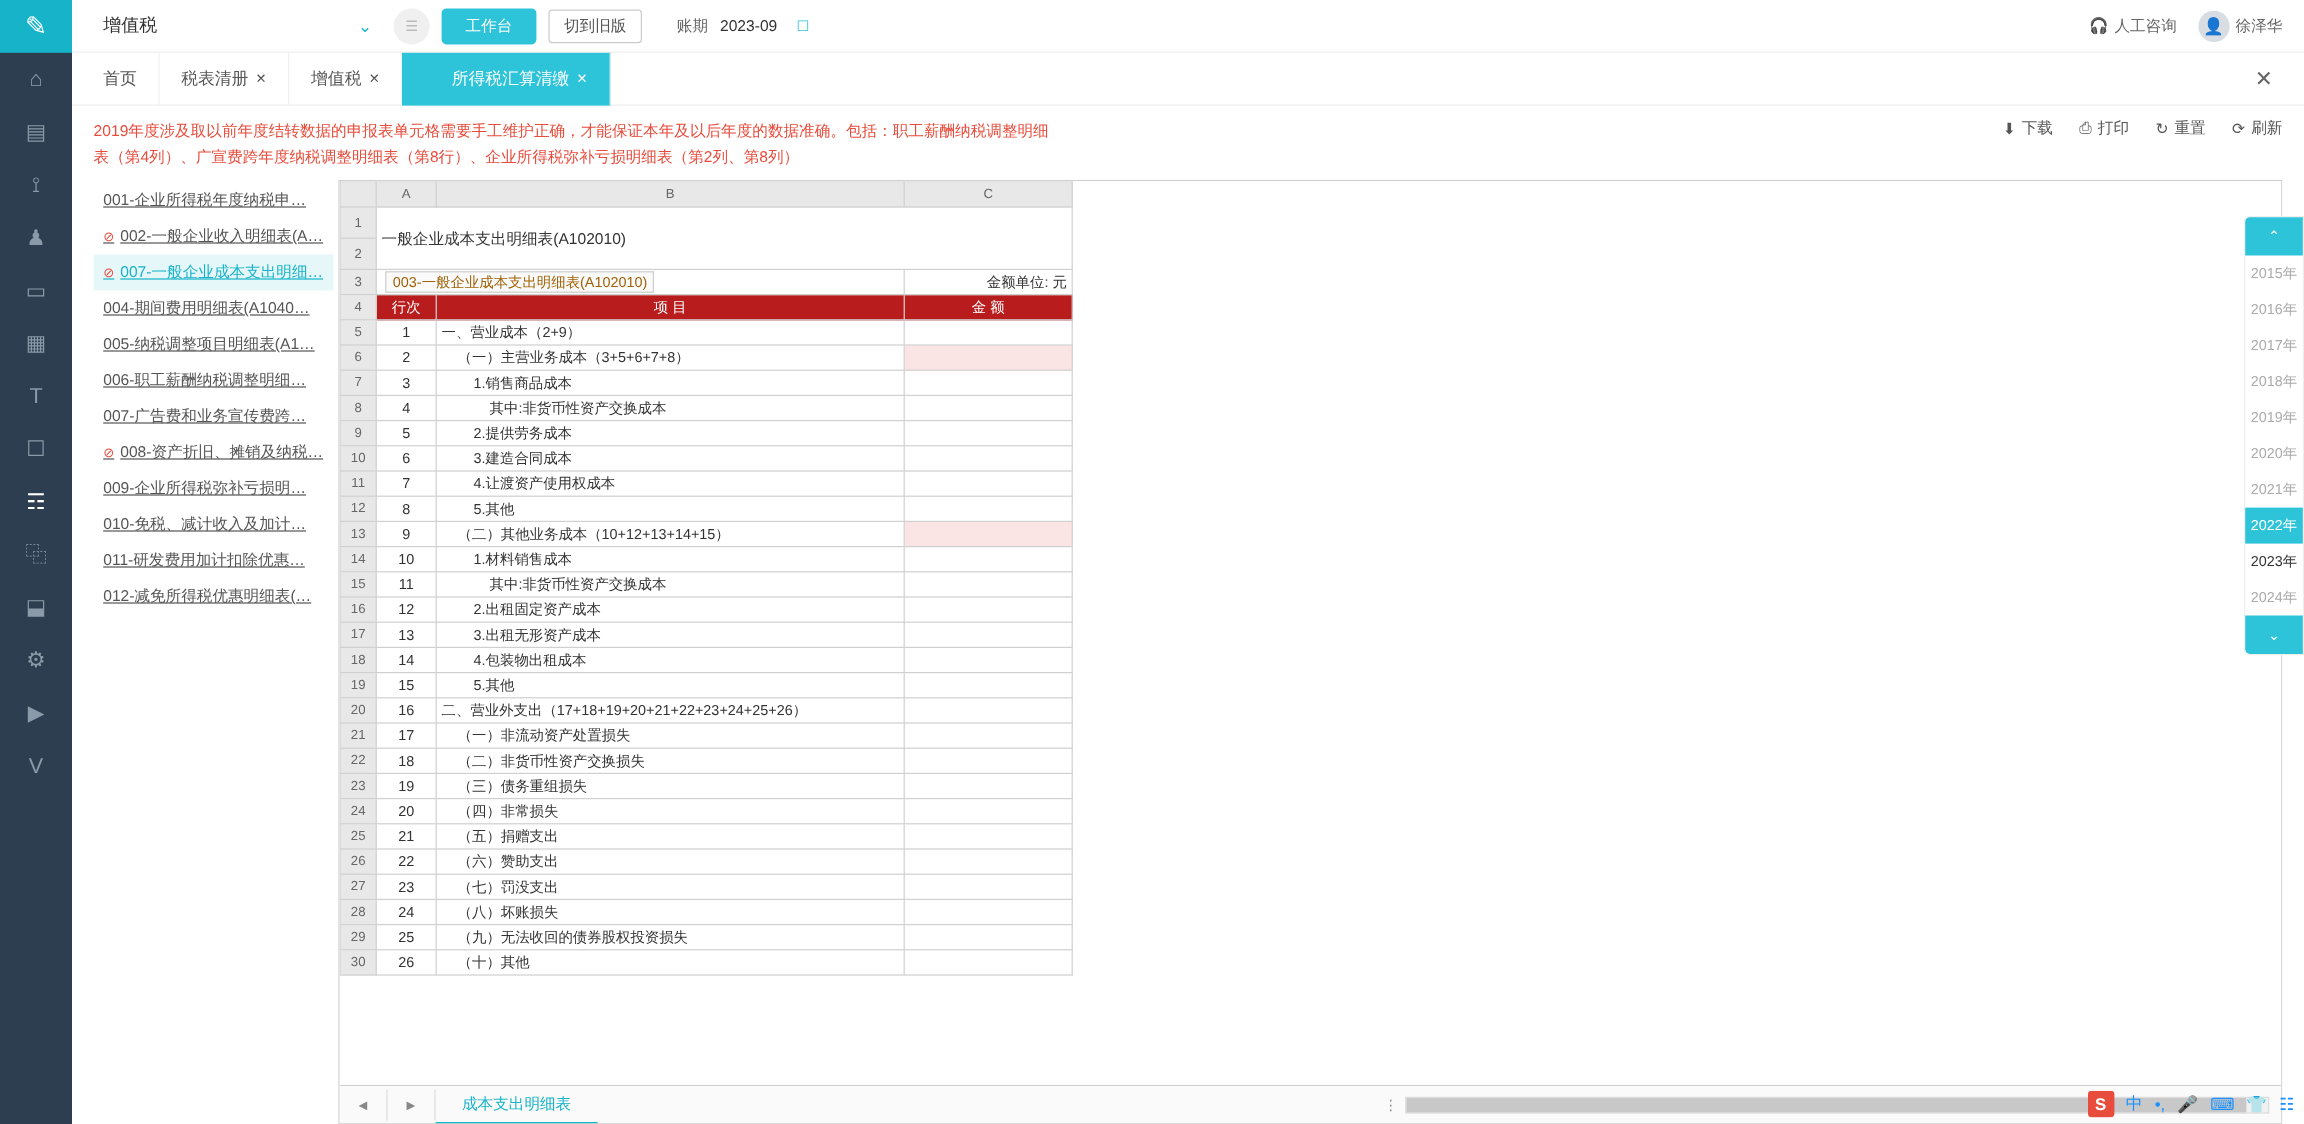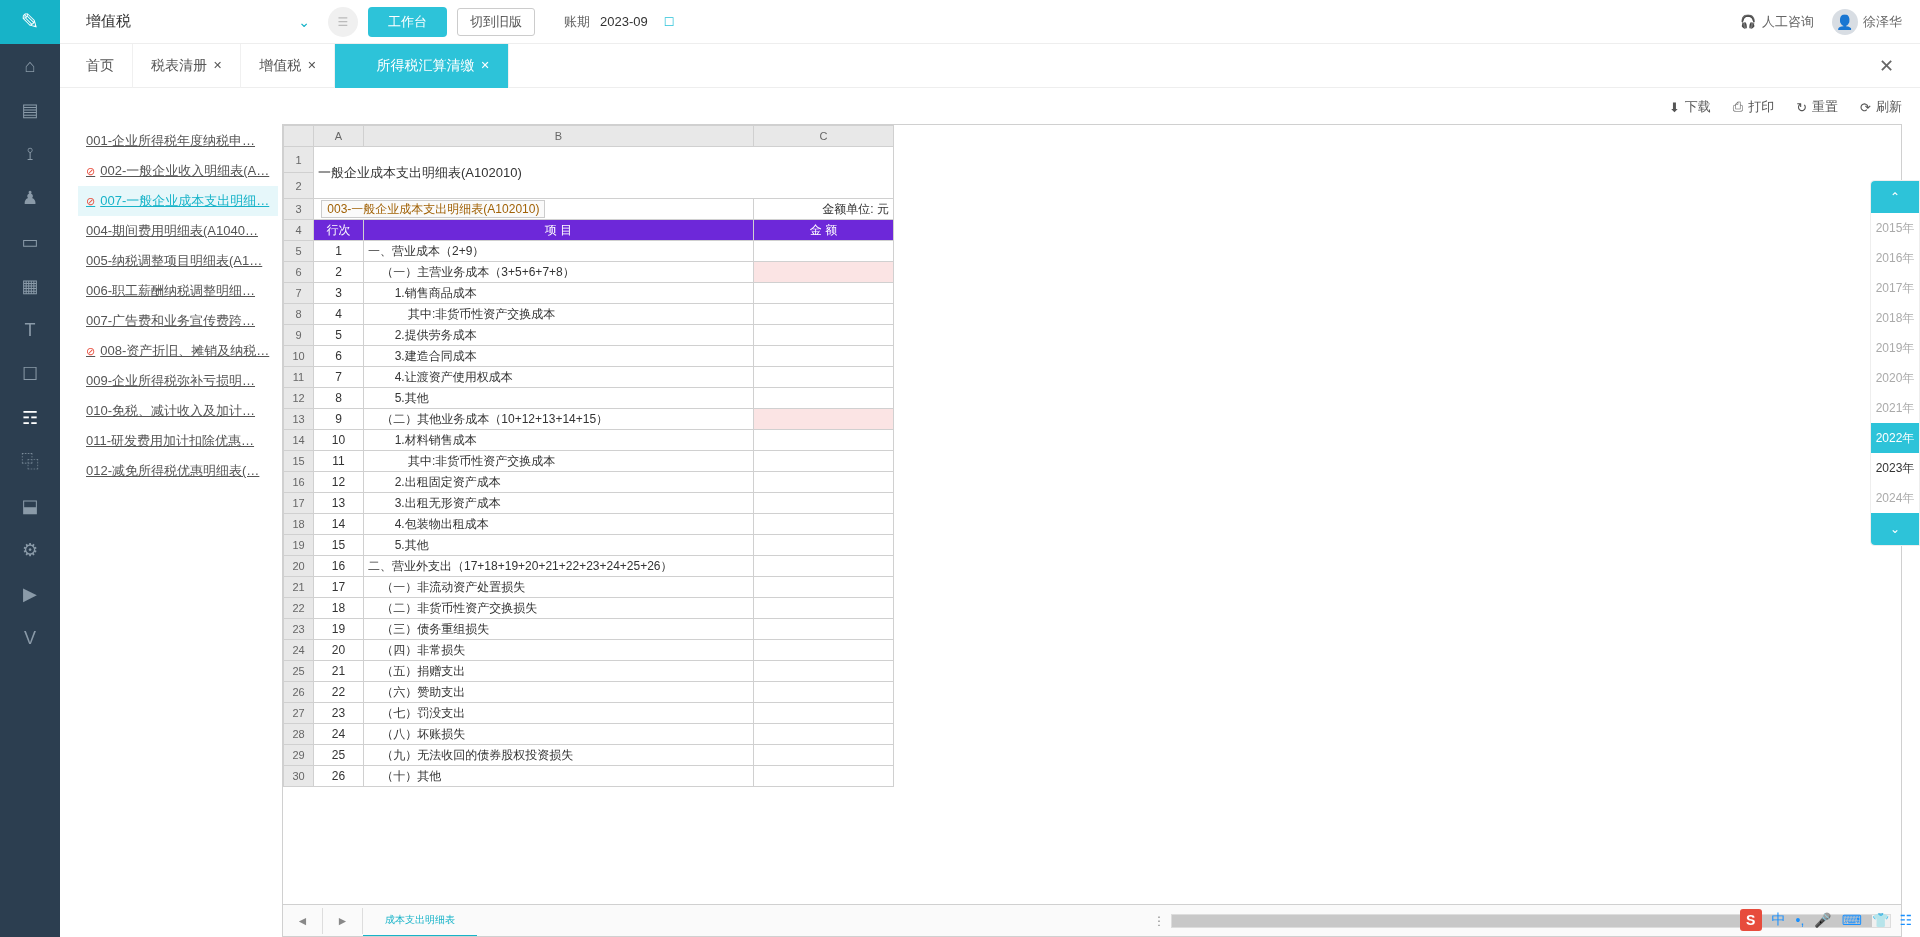"2019年度涉及取以前年度结转数据的申报表单元格需要手工维护正确，才能保证本年及" div.warning { html: none -> <div>2019年度涉及取以前年度结转数据的申报表单元格需要手工维护正确，才能保证本年及以后年度的数据准确。包括：职工薪酬纳税调整明细表（第4列）、广宣费跨年度纳税调整明细表（第8行）、企业所得税弥补亏损明细表（第2列、第8列）</div> }
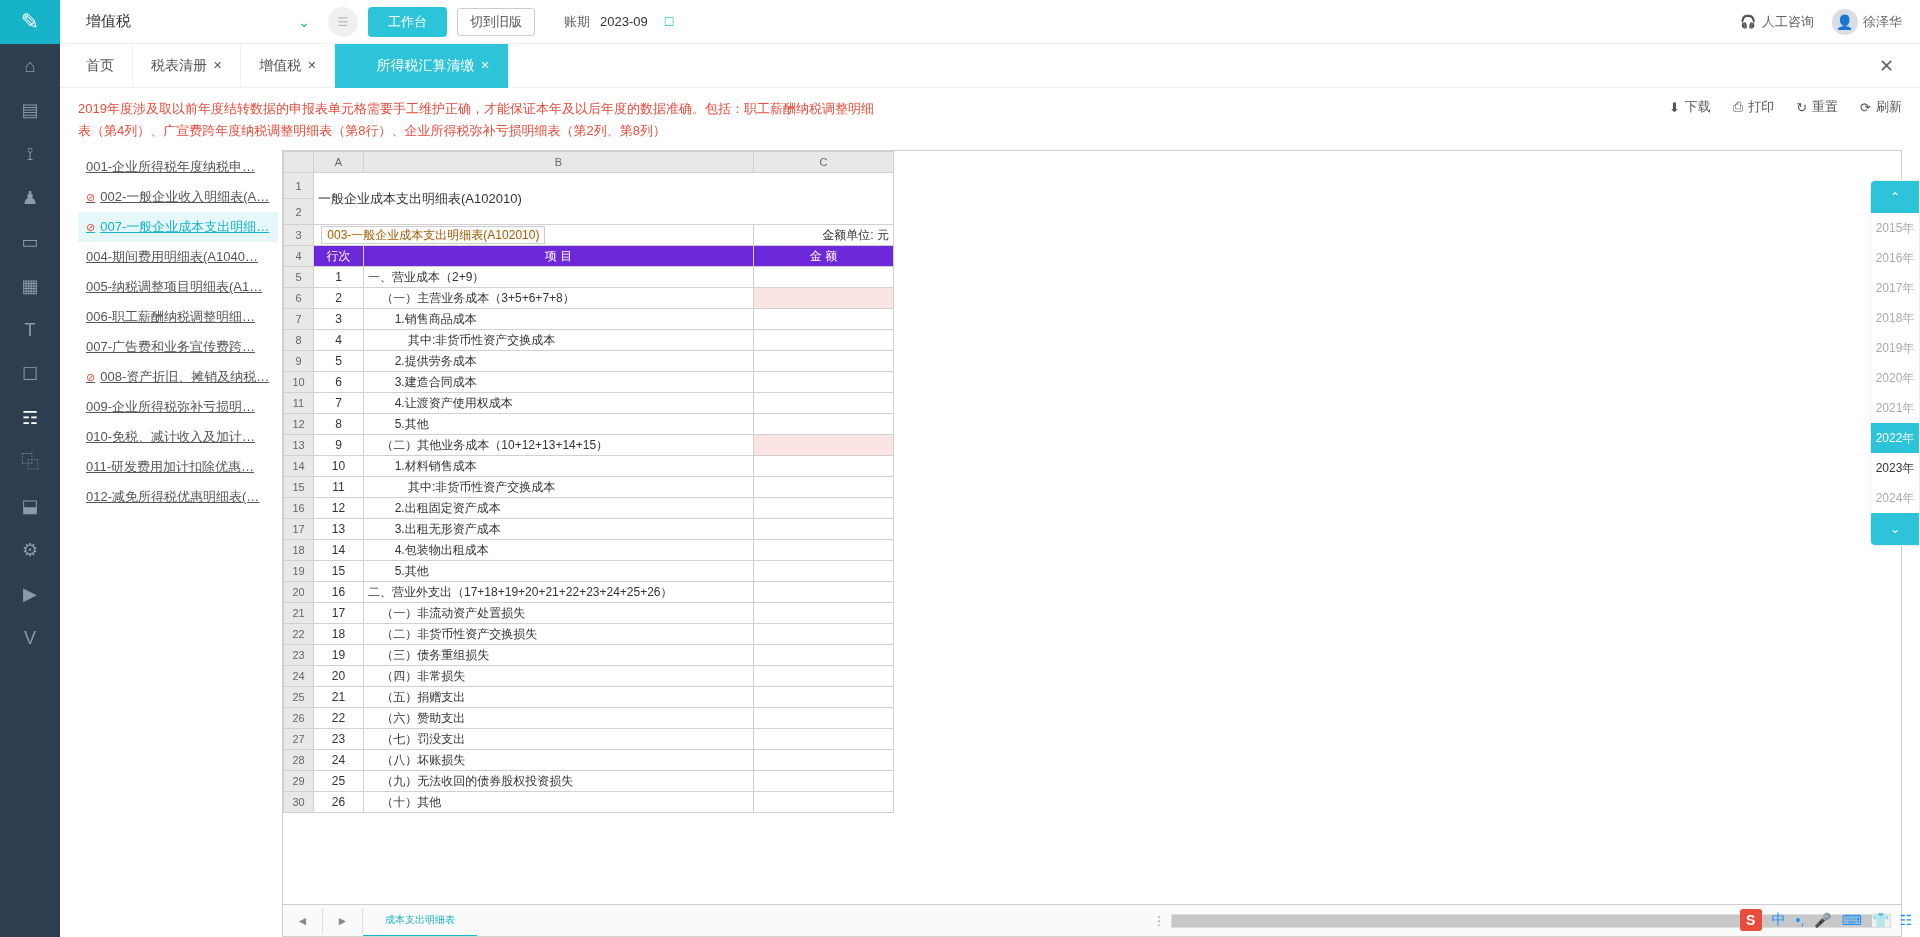"行次" .grid .th { background: #6d28d9 -> #b91c1c }
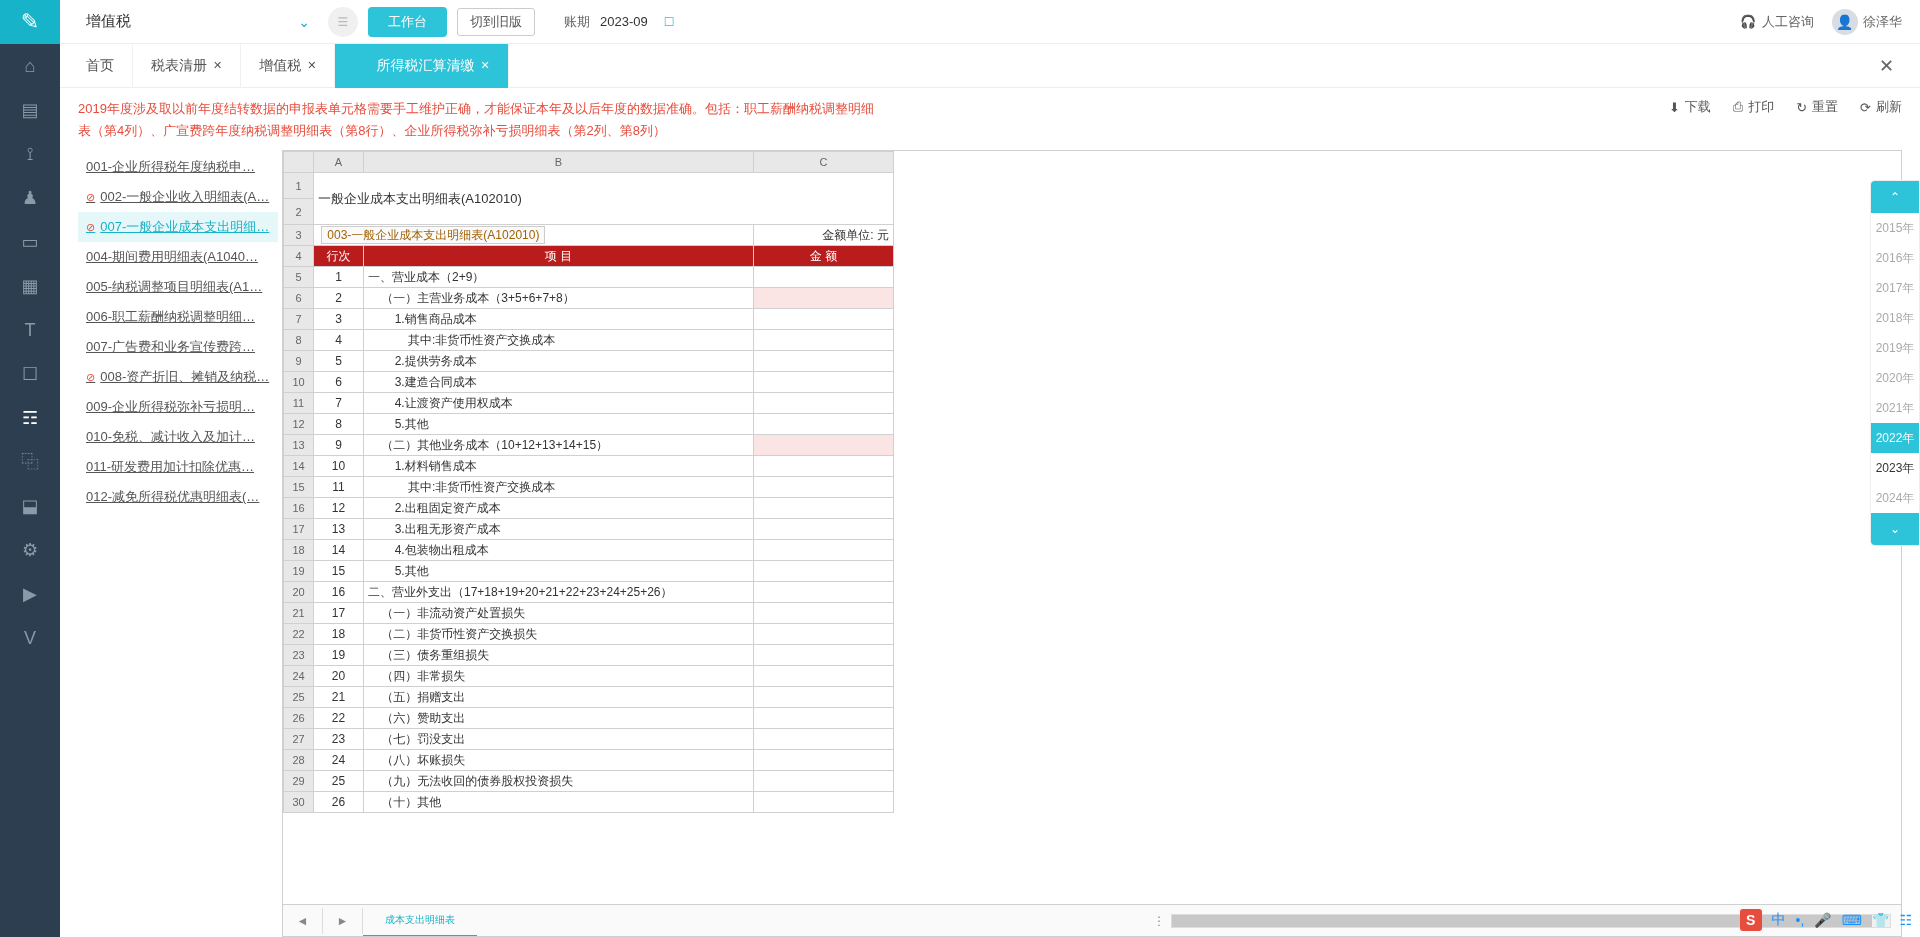"成本支出明细表" .sheet-tab { font-size: 10px -> 13px }
